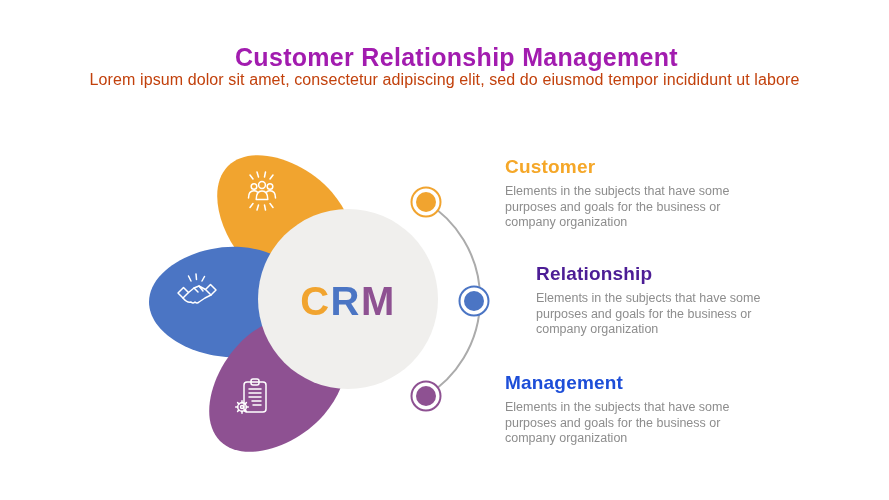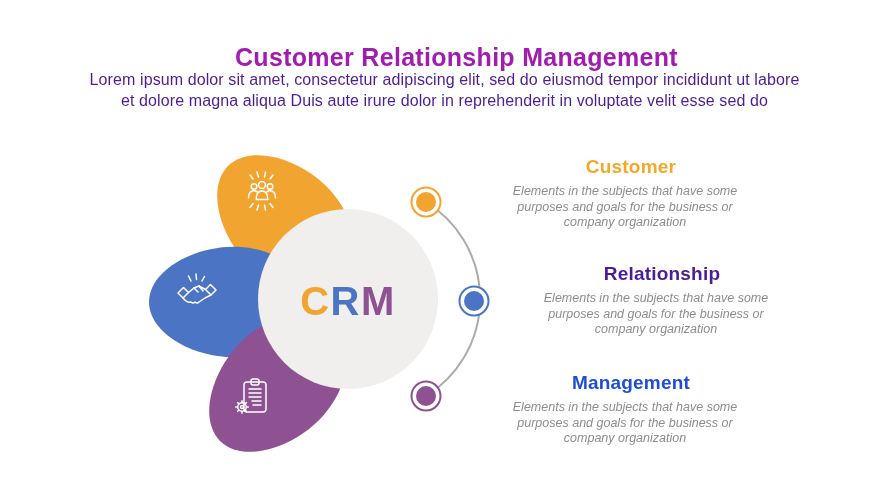"Lorem ipsum dolor sit amet," div.subtitle { color: #4c1d95 -> #c2410c }
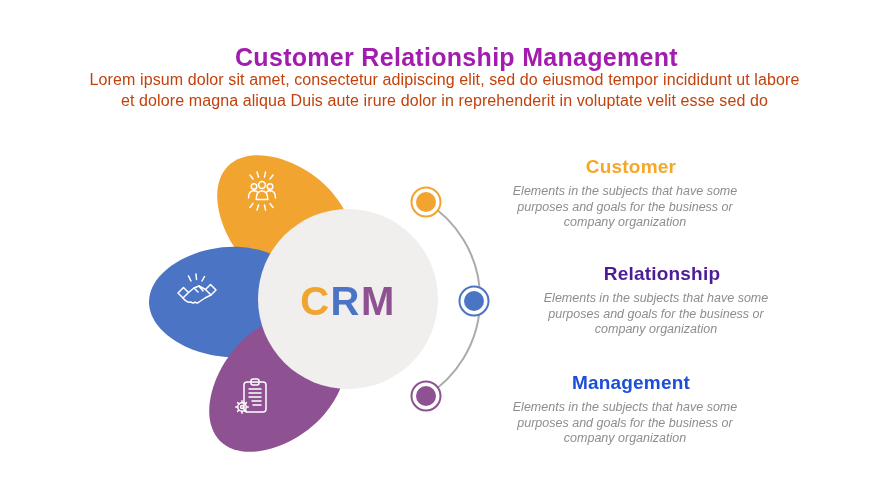"et dolore magna aliqua Duis" div { html: <div>et dolore magna aliqua Duis aute irure dolor in reprehenderit in voluptate velit esse sed do</div> -> none }
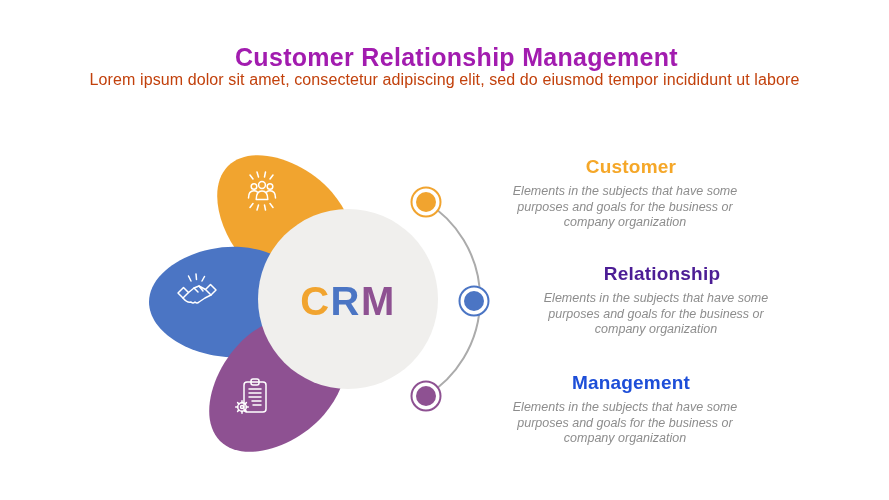"Customer" .section { text-align: center -> none }
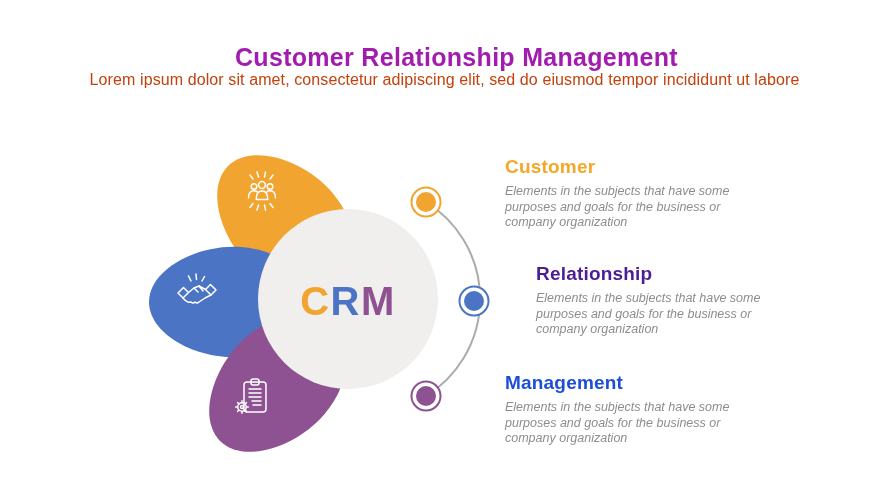"Elements in the subjects that" .section p { font-style: italic -> none }
